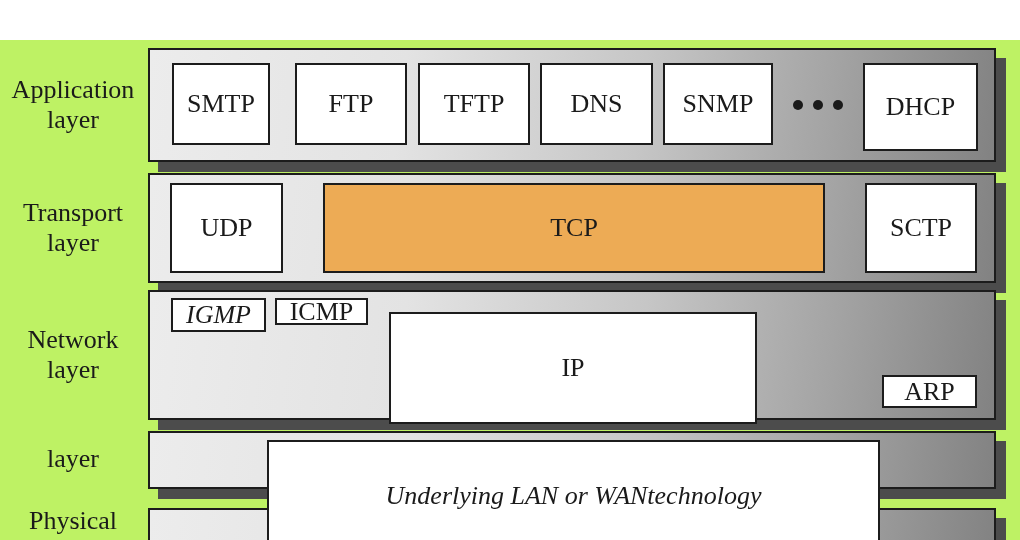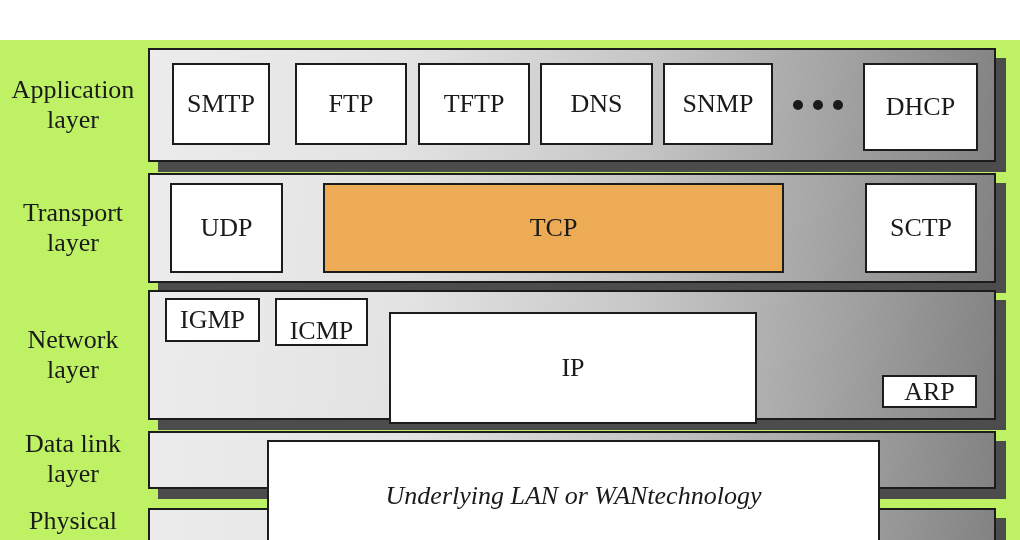"TCP" .pbox-tcp { width: 461px -> 502px }
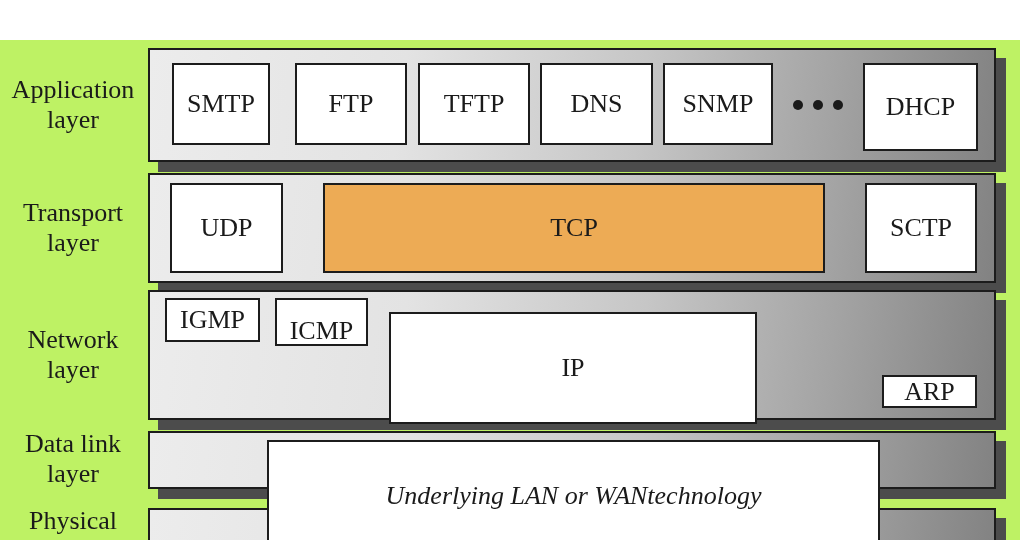"IGMP" .pbox-igmp { font-style: none -> italic; height: 44px -> 34px; left: 165px -> 171px }
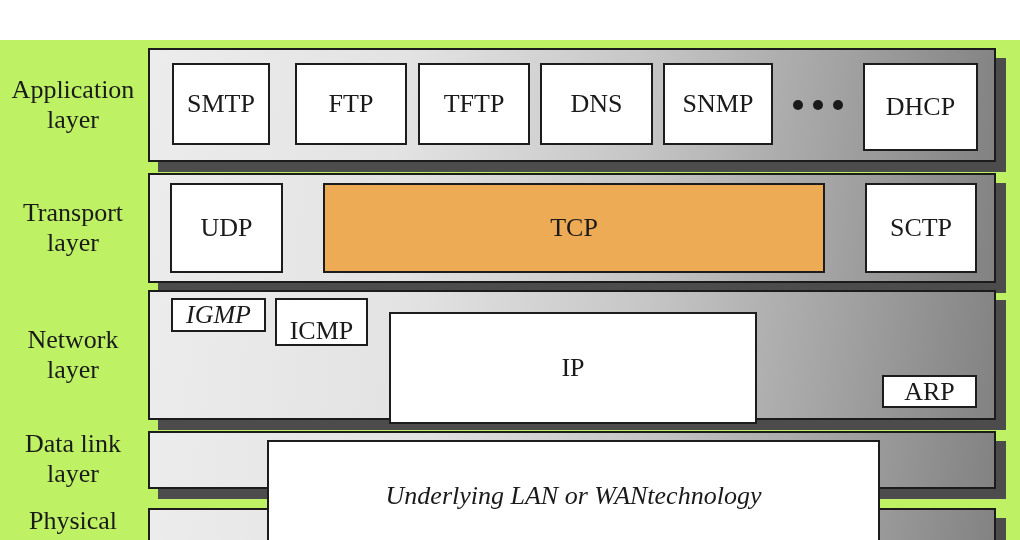"ICMP" .pbox-icmp { align-items: flex-end -> none; height: 48px -> 27px }
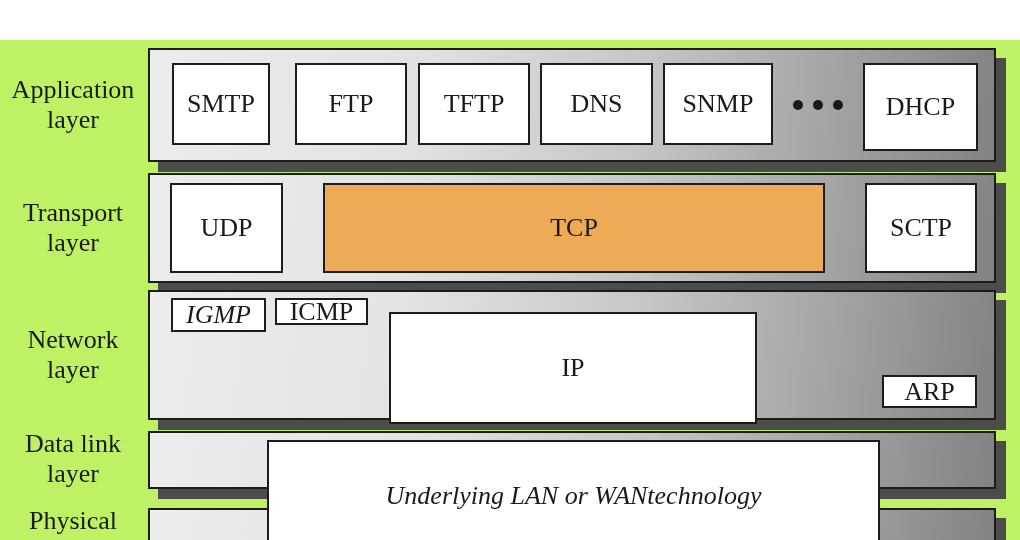"Data link" span { html: <span>Data link</span> -> none }
